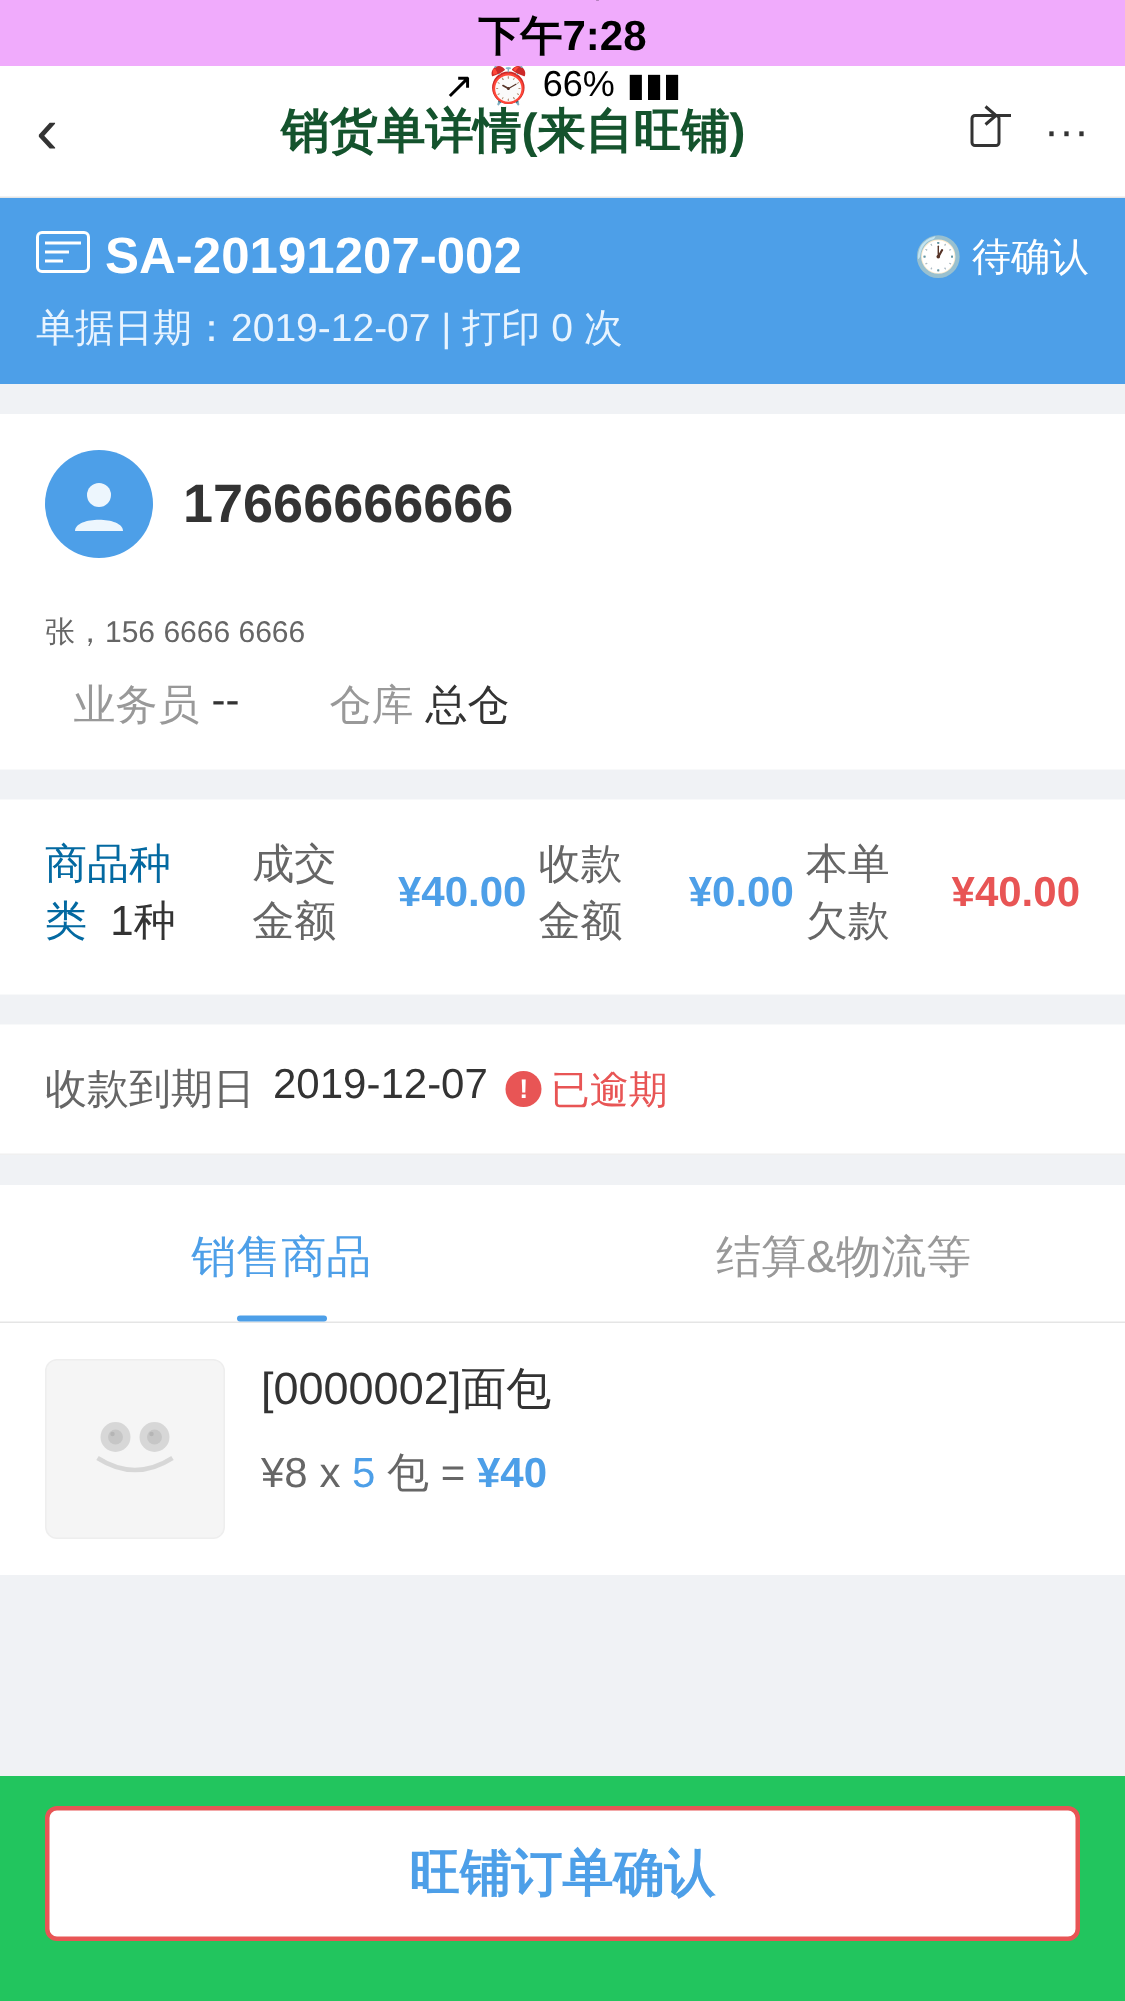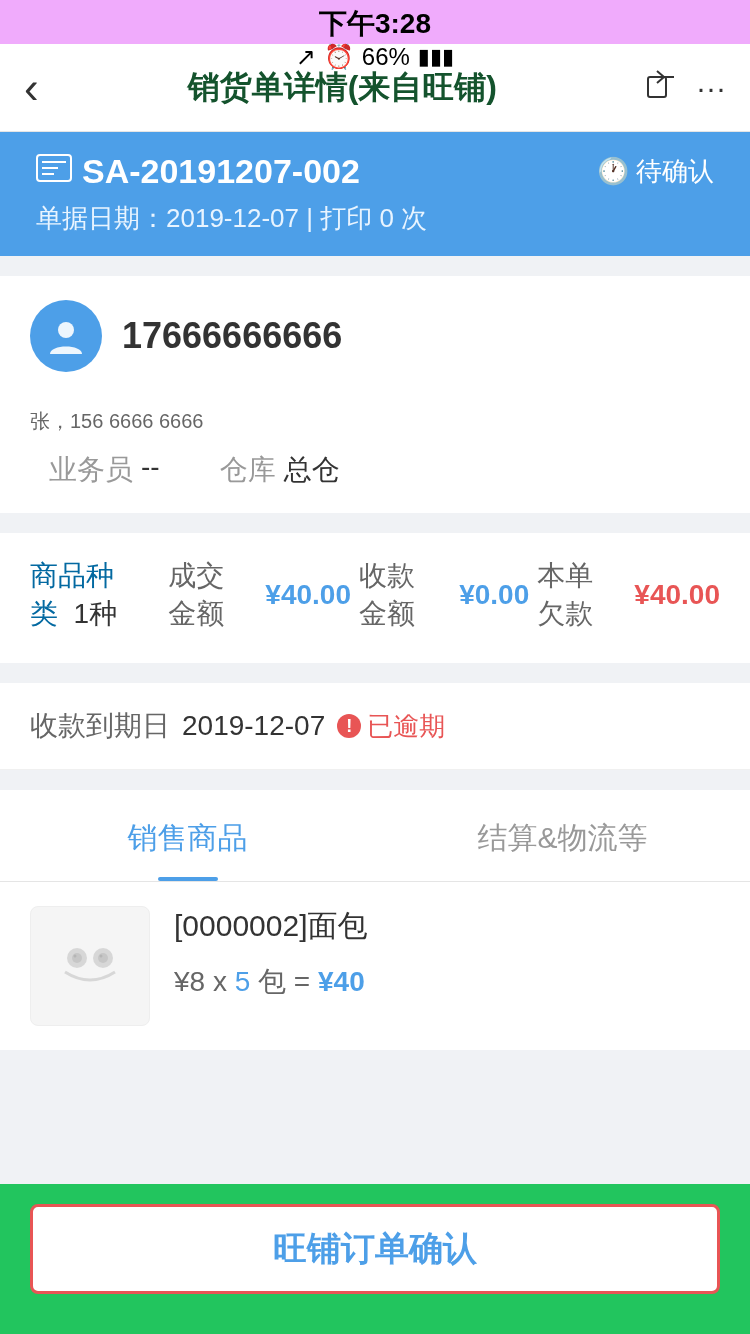"下午3:28" div.status-center { text: 3:28 -> 7:28 }
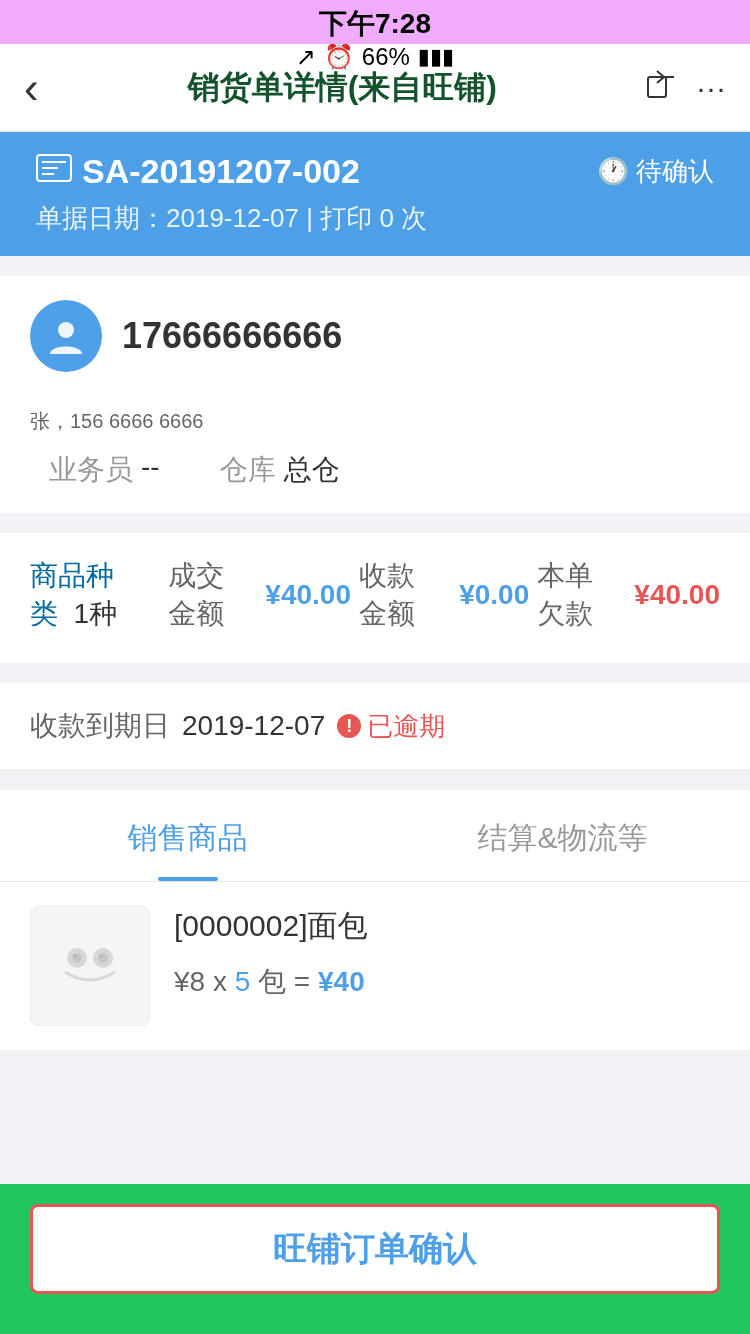"SA-20191207-002" .order-header { padding: 20px 36px -> 20px 24px }
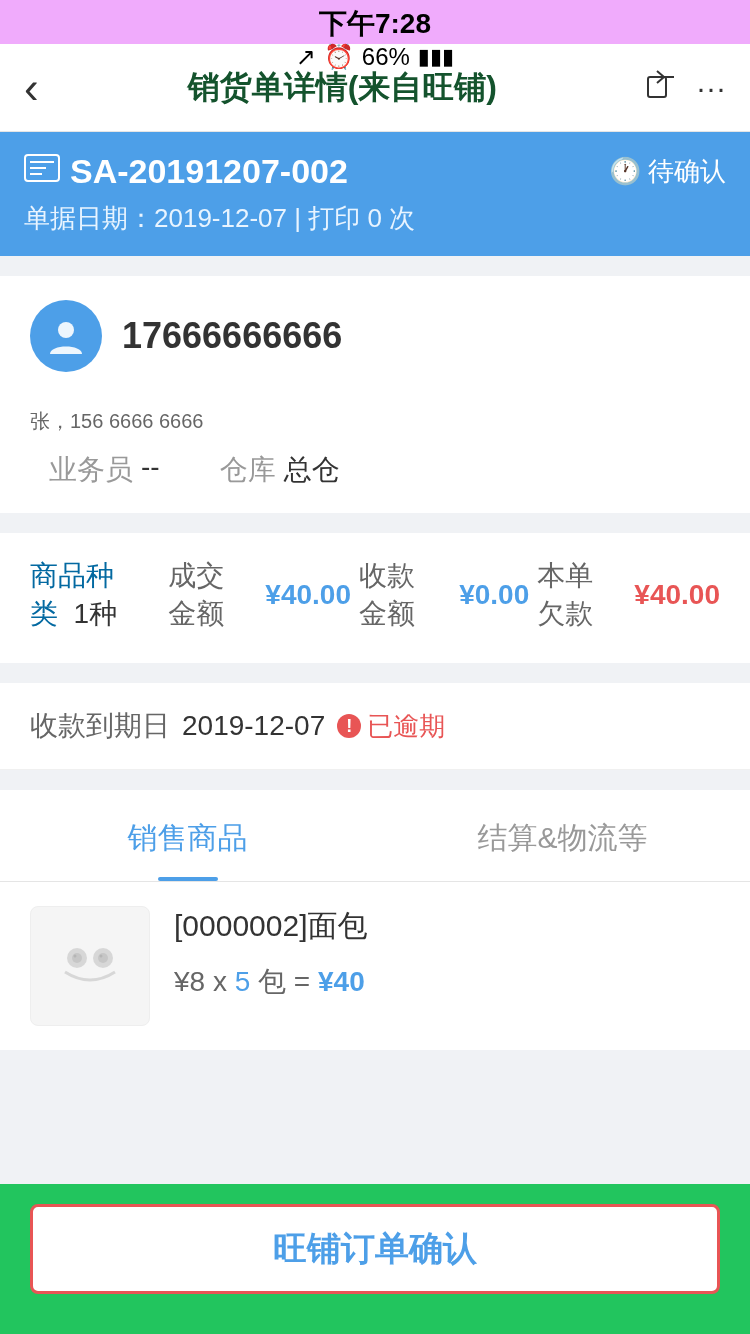"收款到期日" .due-section { align-items: center -> none }
